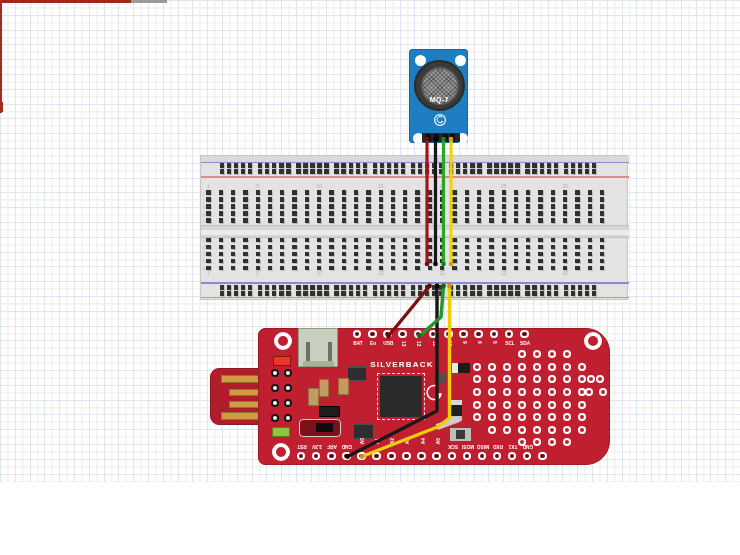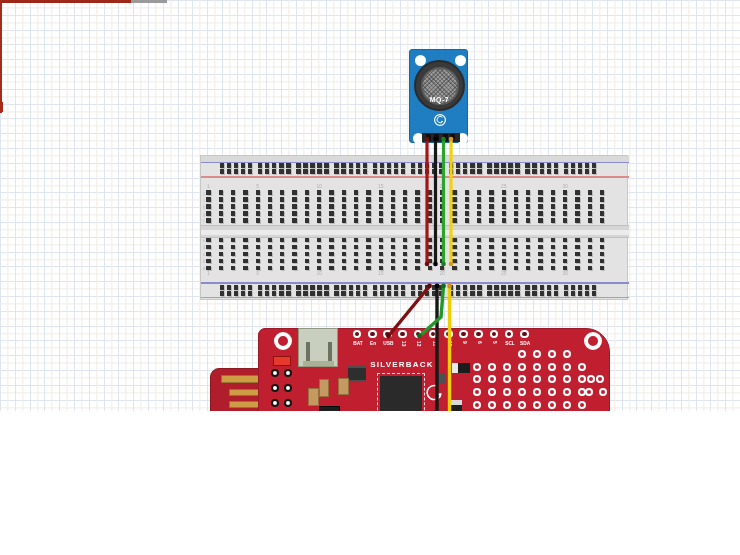"SILVERBACK" #canvas { height: 411px -> 482px }
